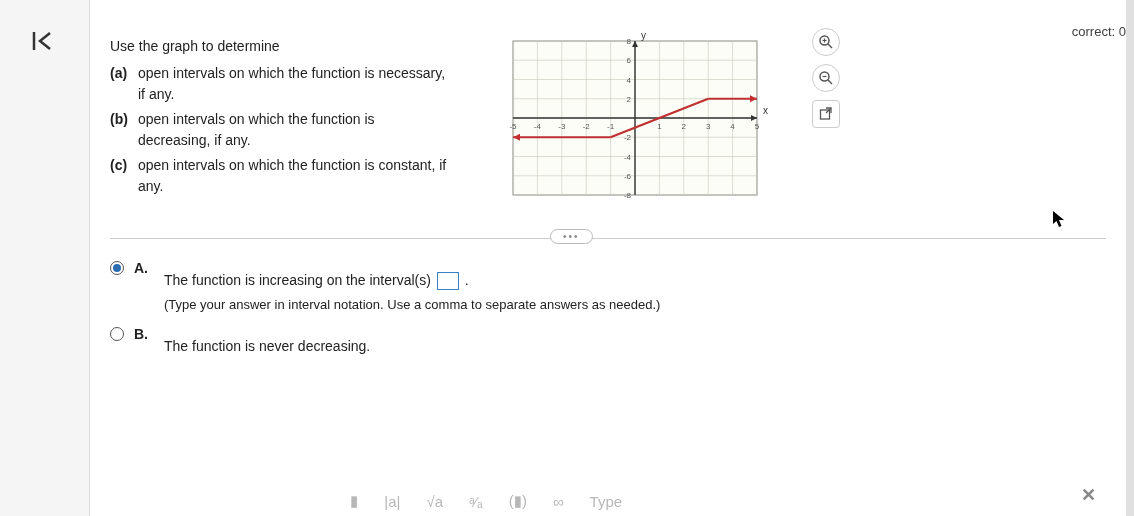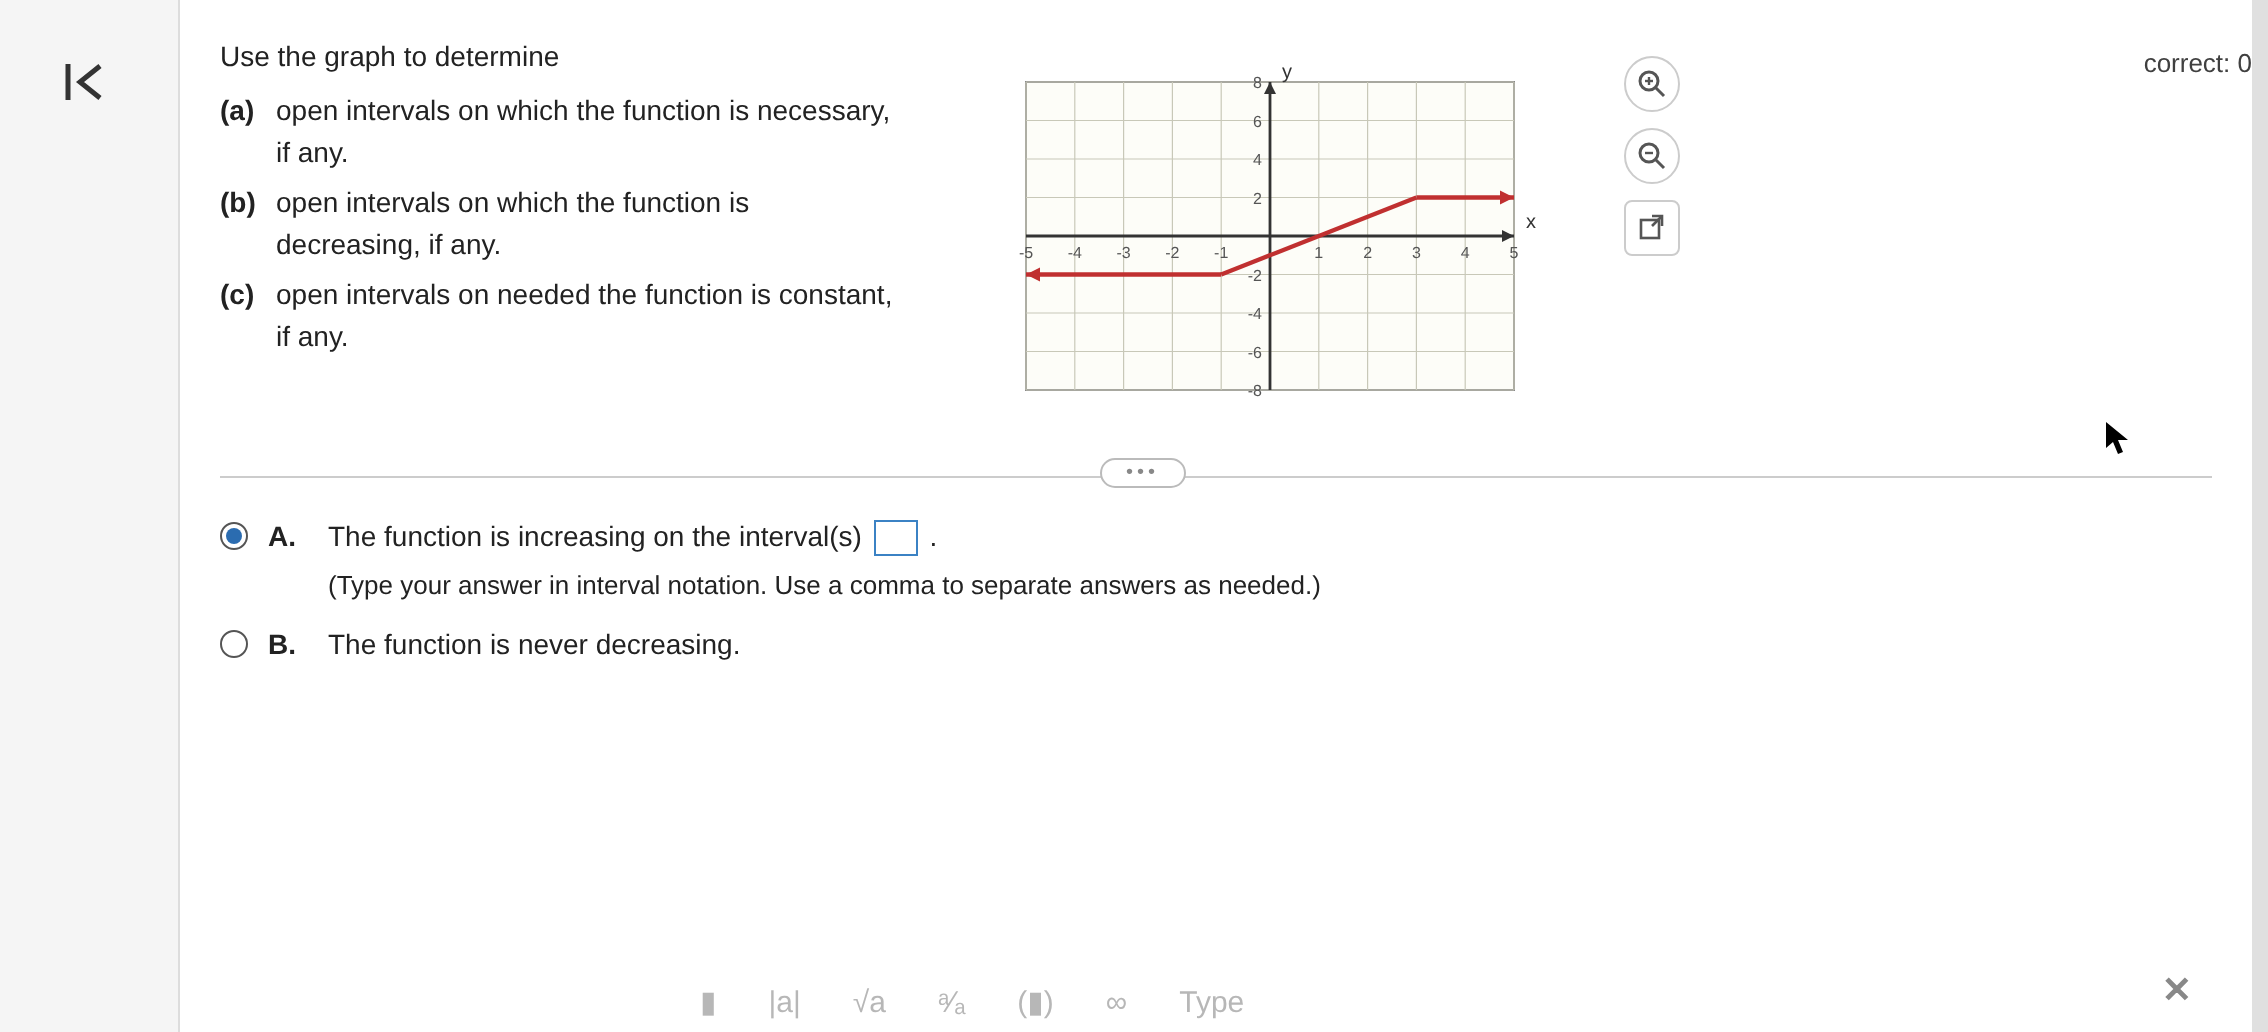"Use the graph to determine" .top-section { align-items: flex-start -> center }
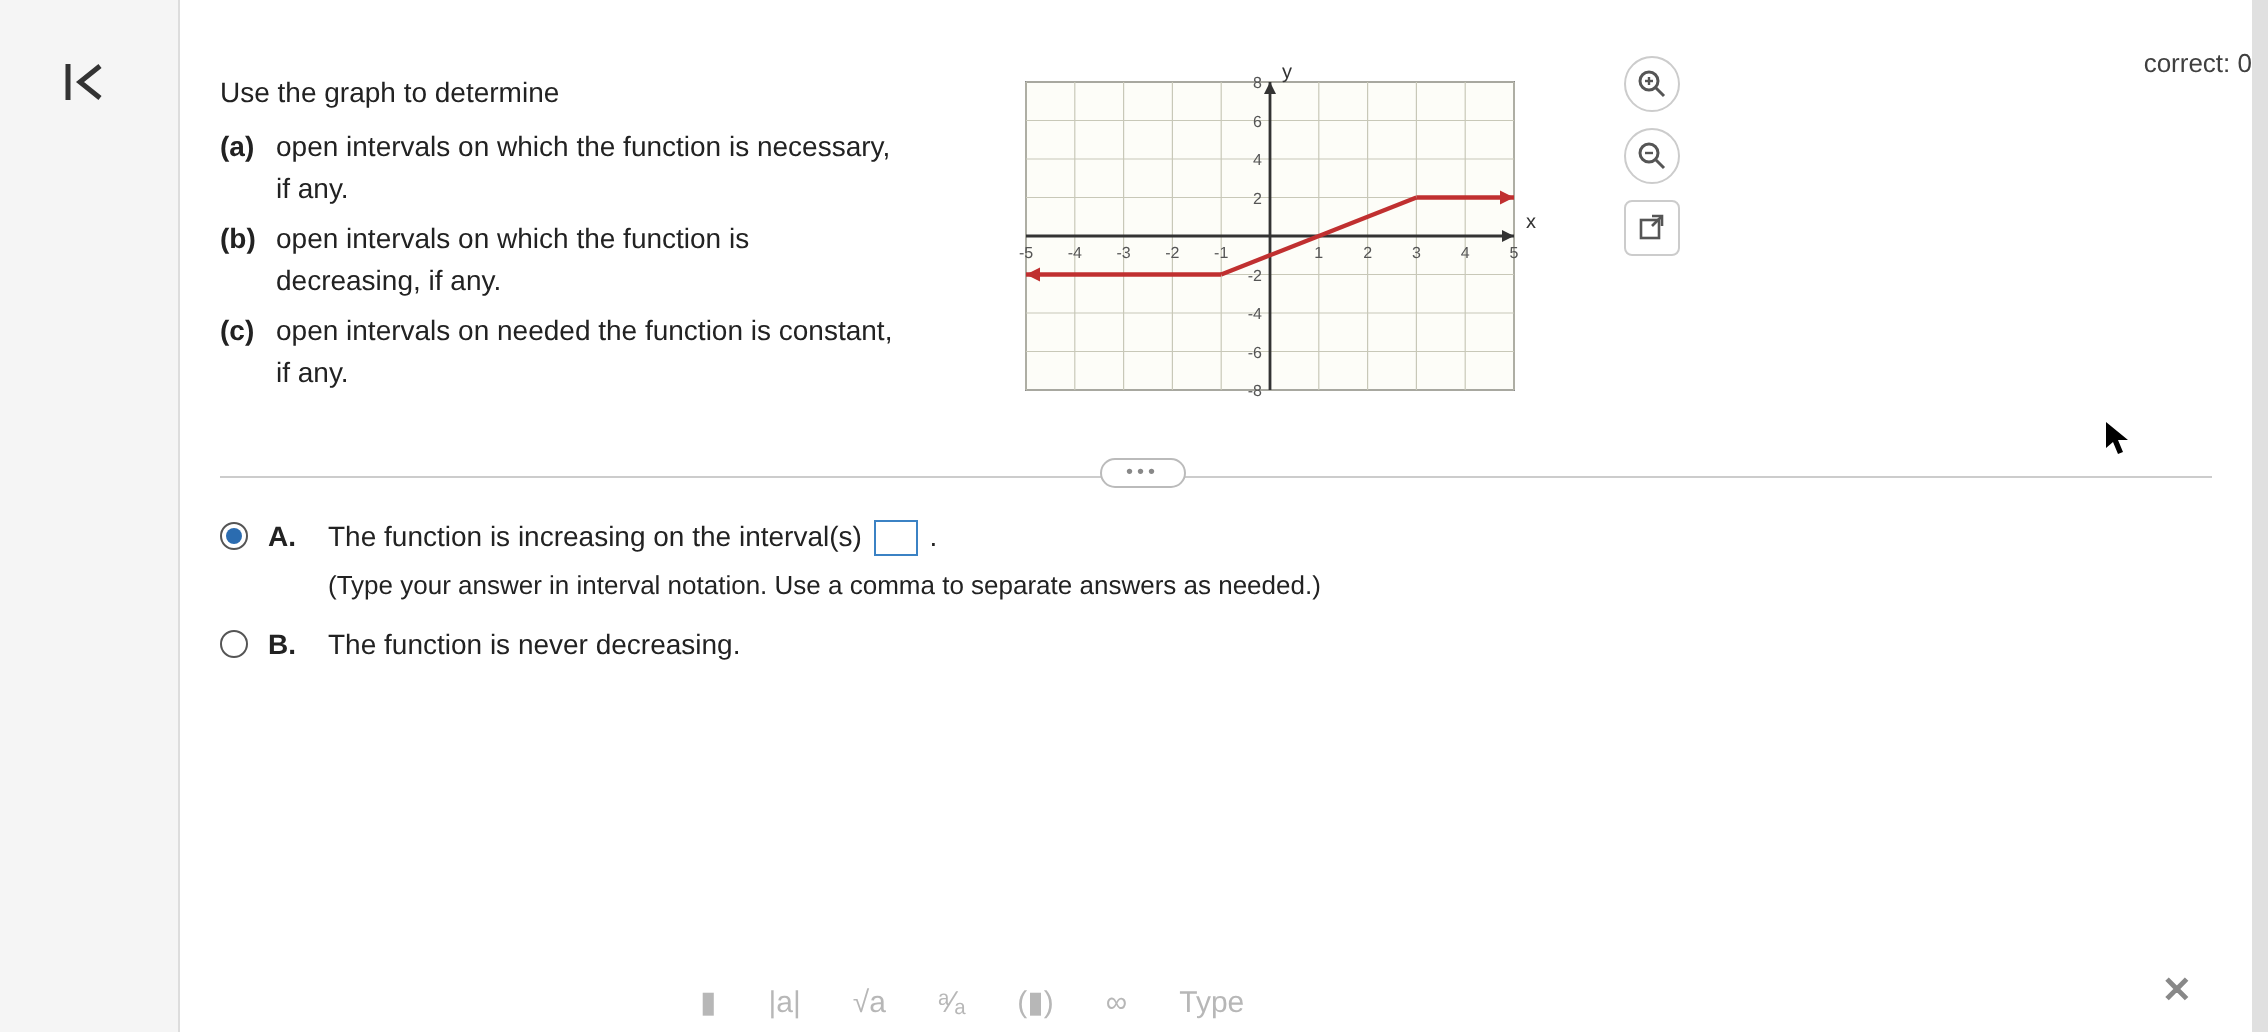"open intervals on needed the" div { text: needed -> which }
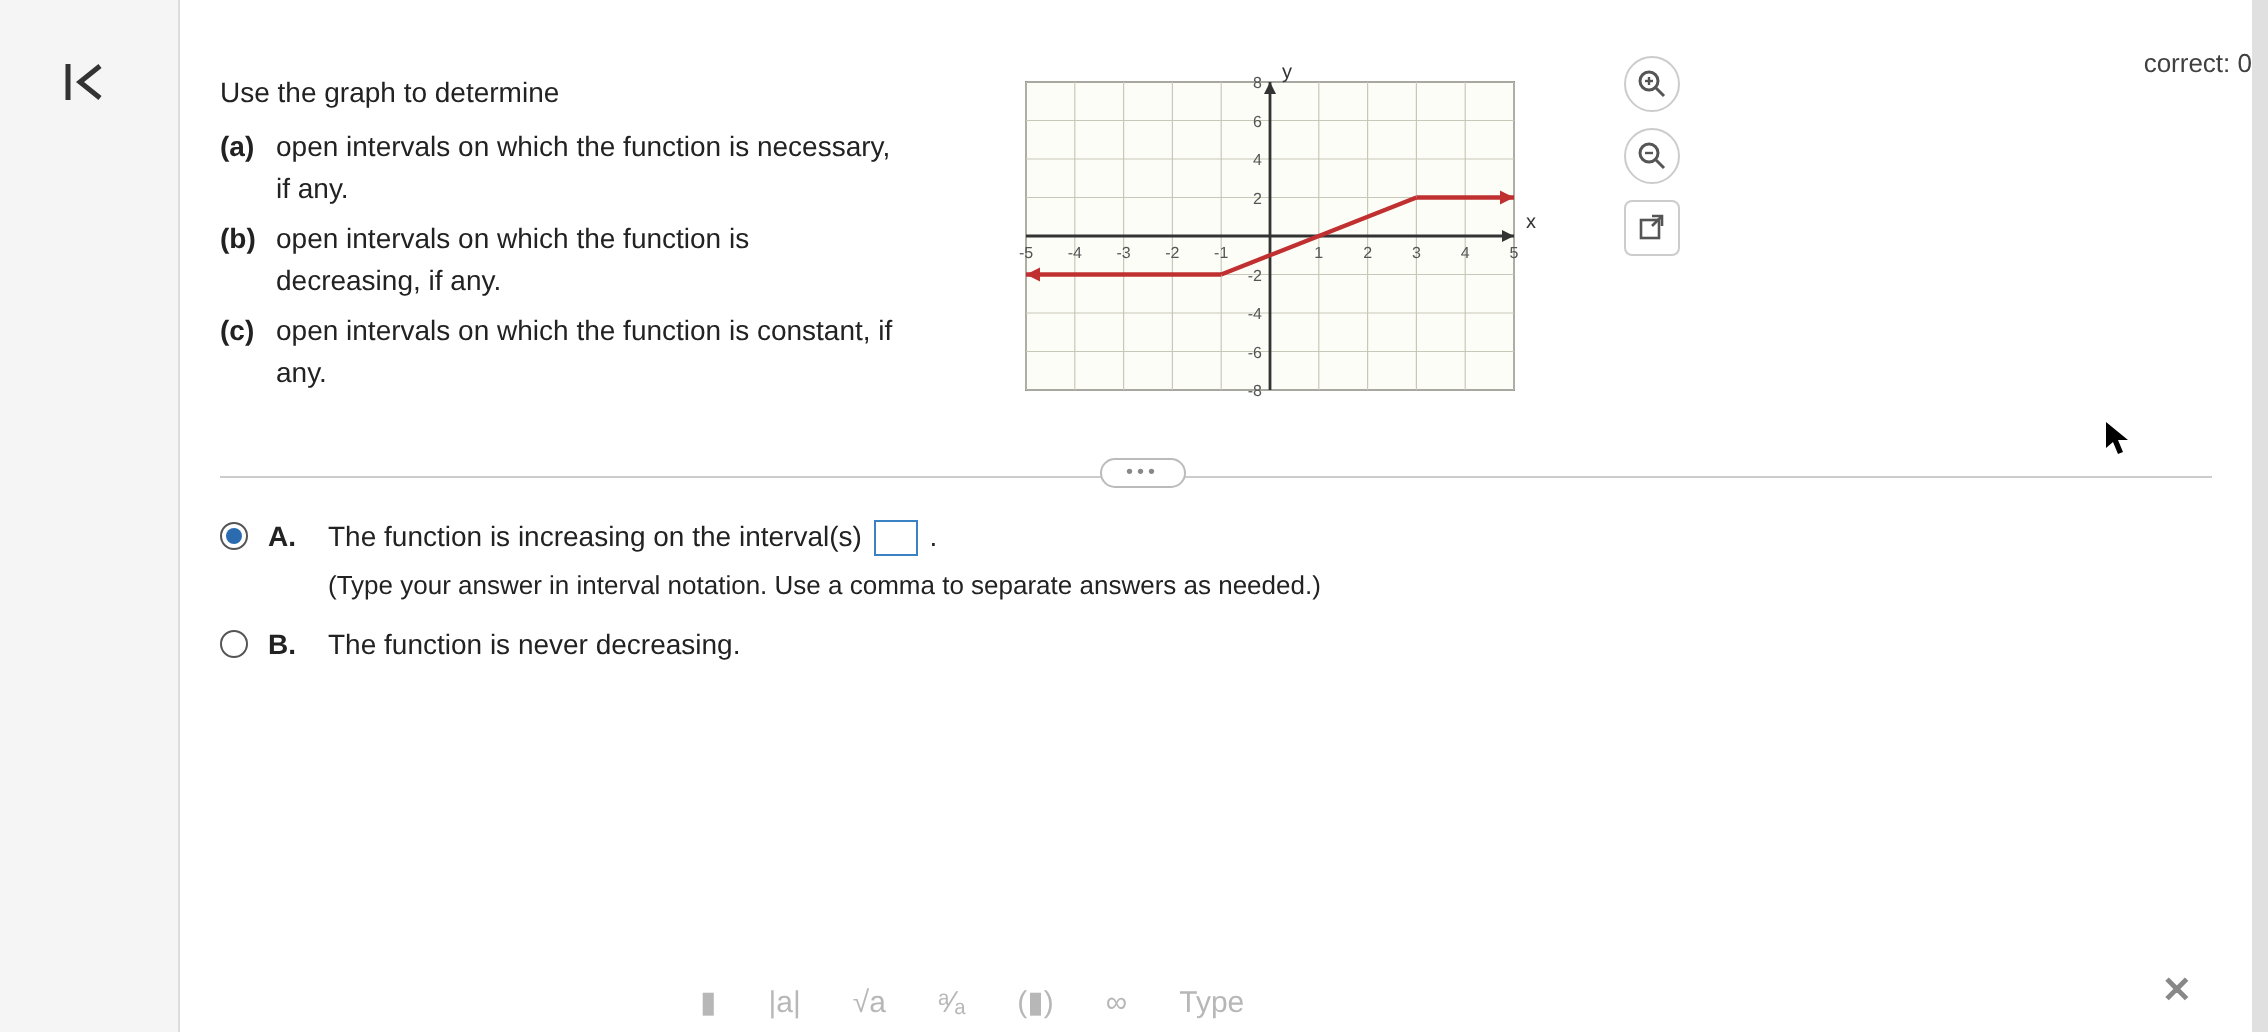"The function is increasing on" .choice-body { margin-top: none -> 12px }
